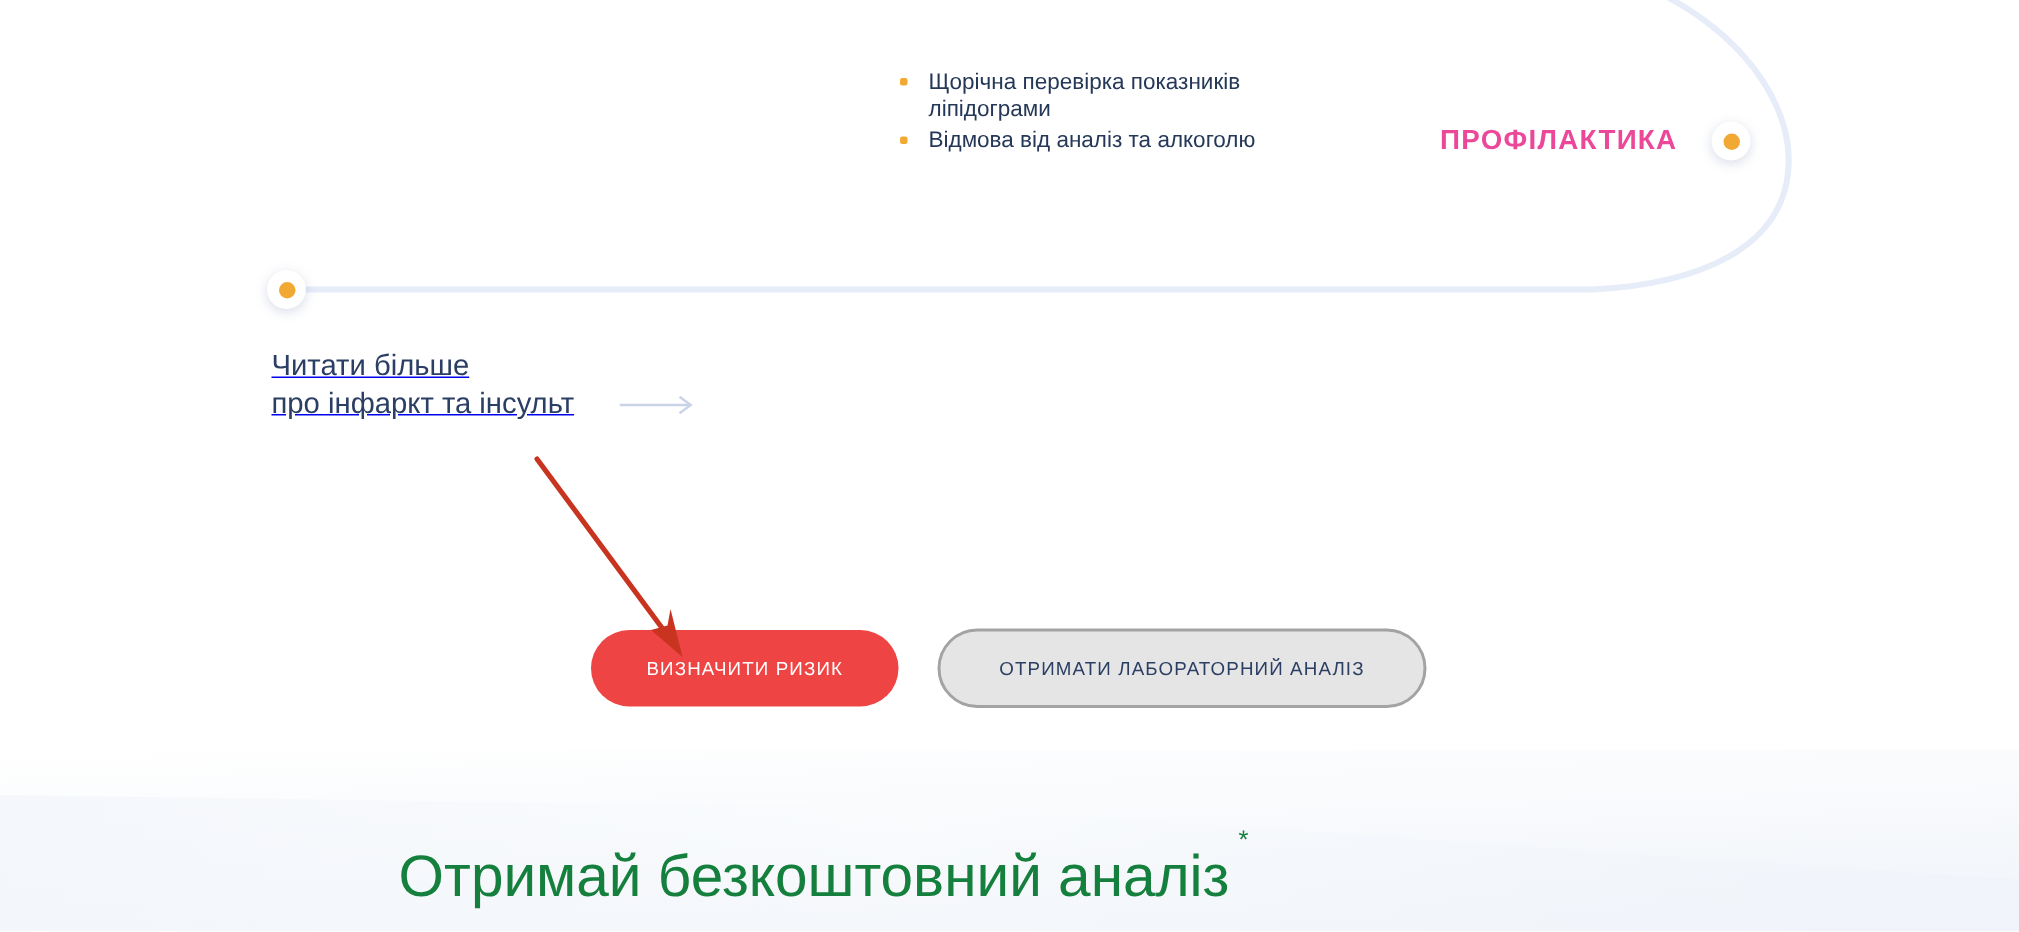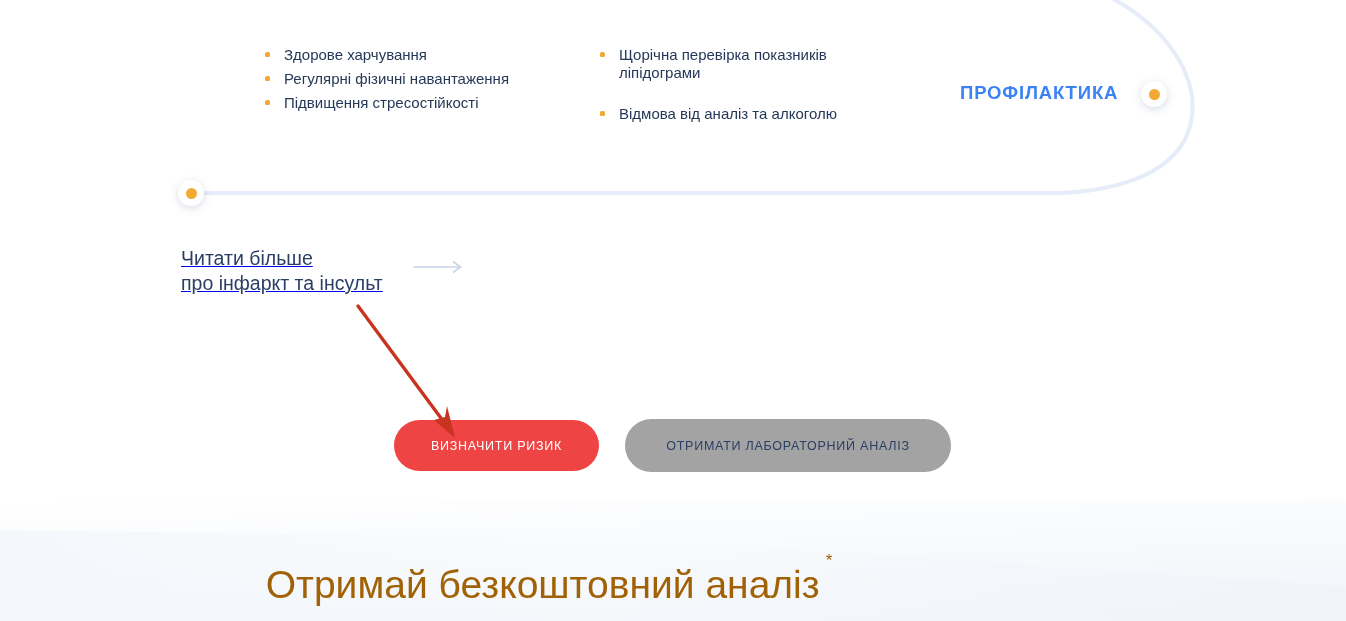"Здорове харчування" ul.bullets { html: <ul> <li>Здорове харчування</li> <li>Регулярні фізичні навантаження</li> <li>Підвищення стресостійкості</li> </ul> -> none }
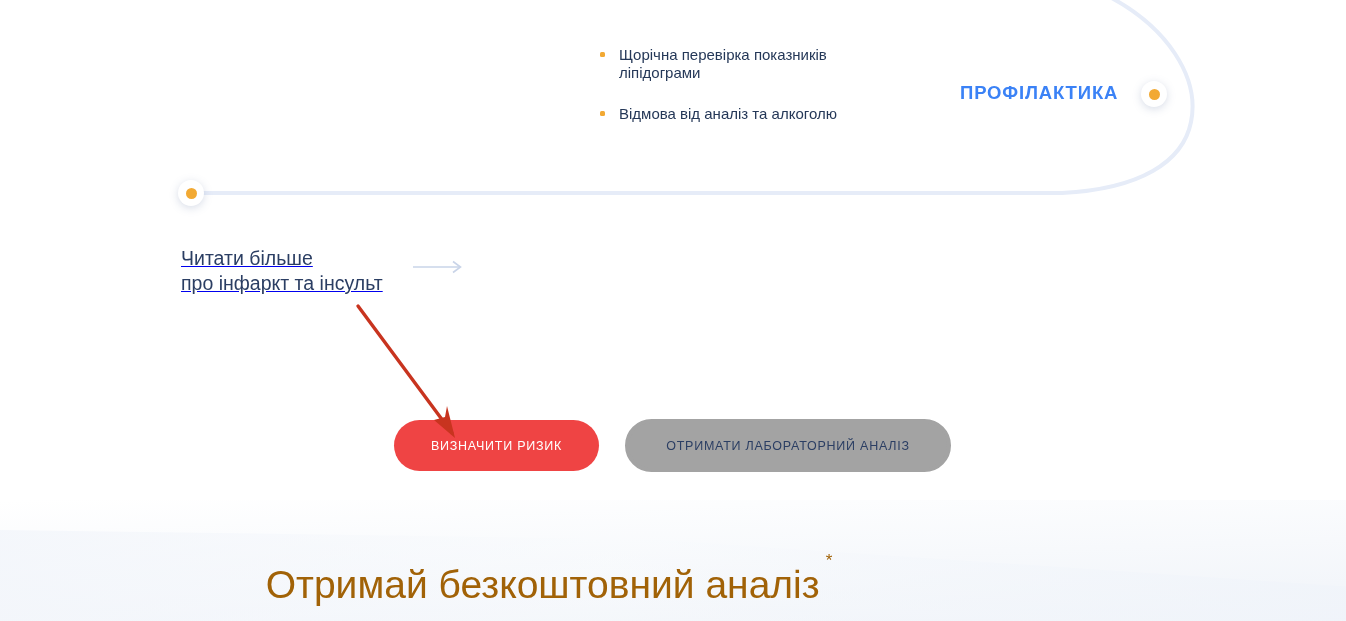"Щорічна перевірка показників ліпідограми" .bullets.col-2 li:first-child { margin-bottom: 24px -> 4px }
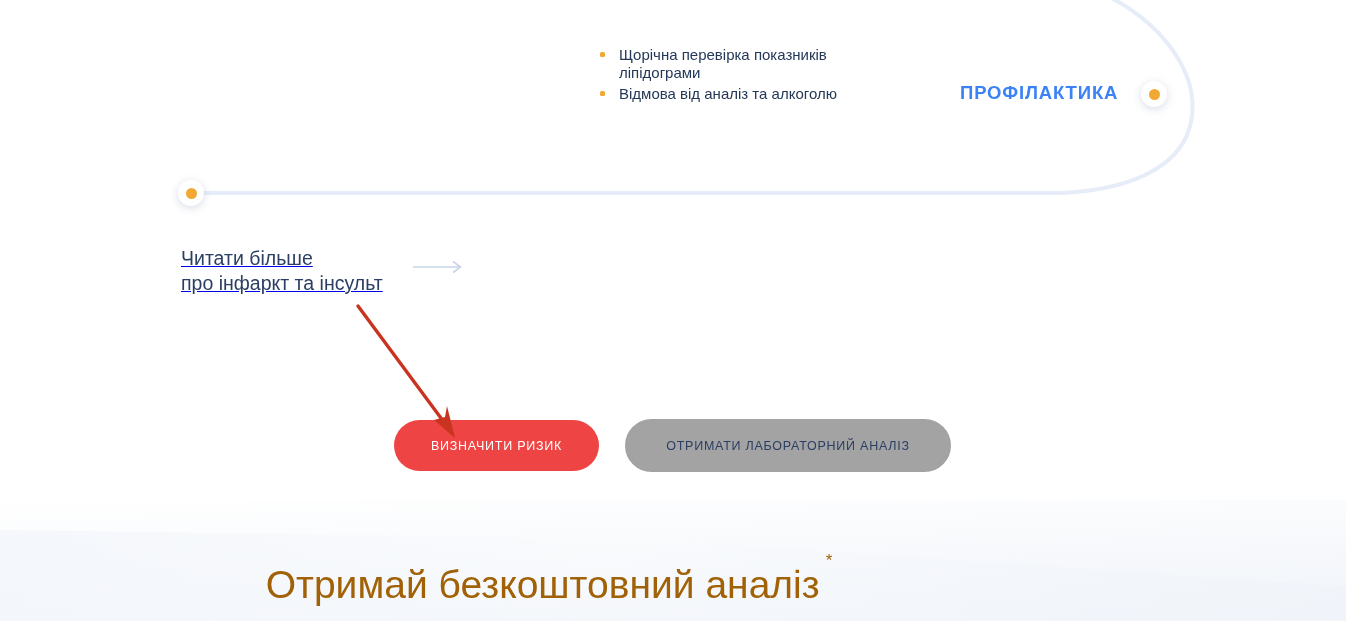"ПРОФІЛАКТИКА" .stage-label { color: #3b82f6 -> #ec4899 }
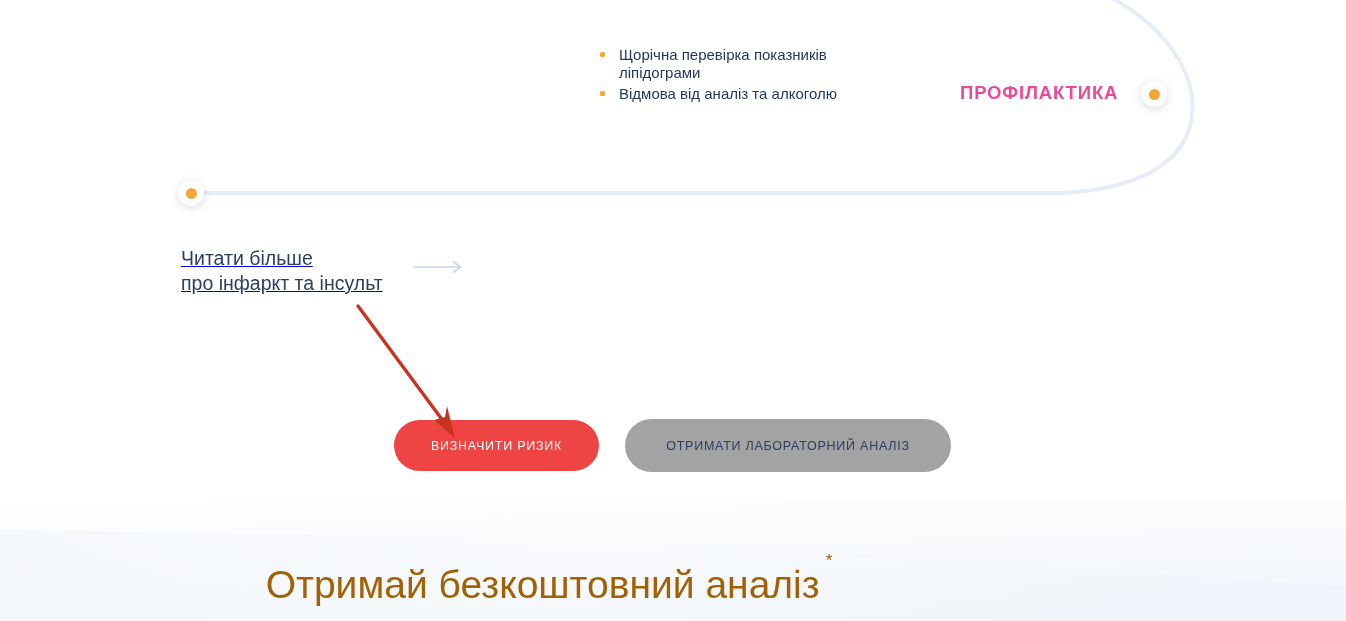"Читати більше" .readmore { align-items: flex-start -> flex-end; top: 246px -> 232px }
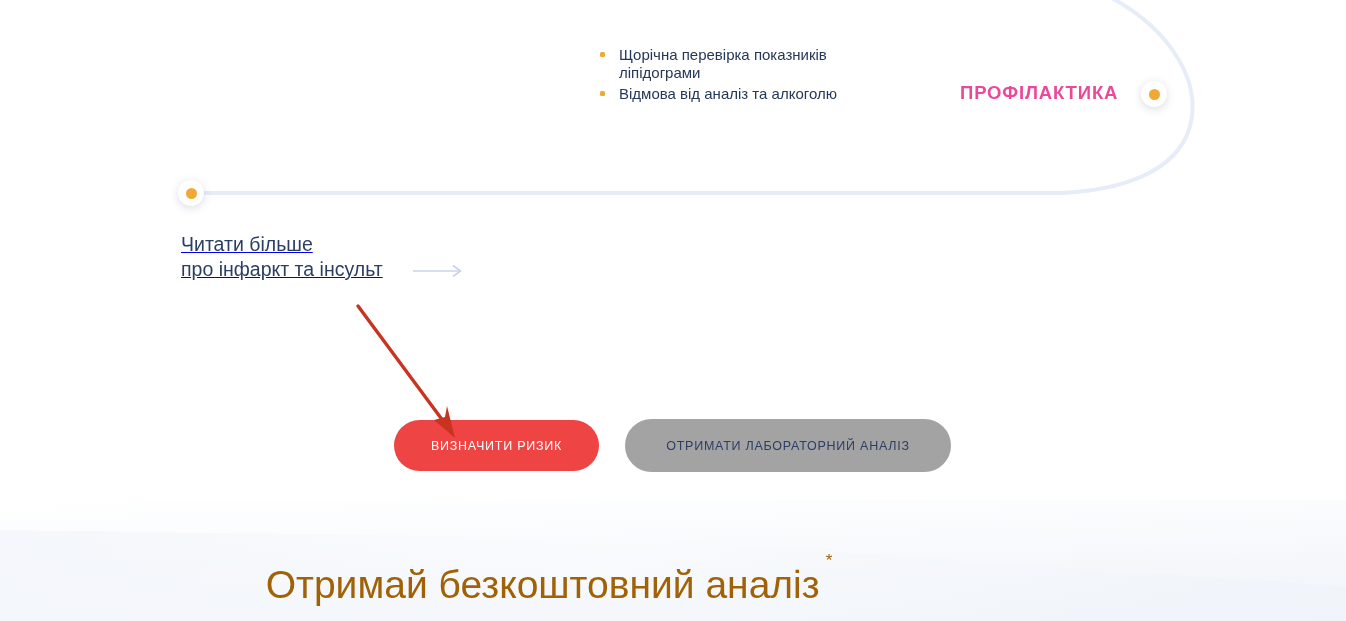"ОТРИМАТИ ЛАБОРАТОРНИЙ АНАЛІЗ" .btn-outline { background: #a3a3a3 -> #e5e5e5; border: 4px solid #a3a3a3 -> 2px solid #a3a3a3 }
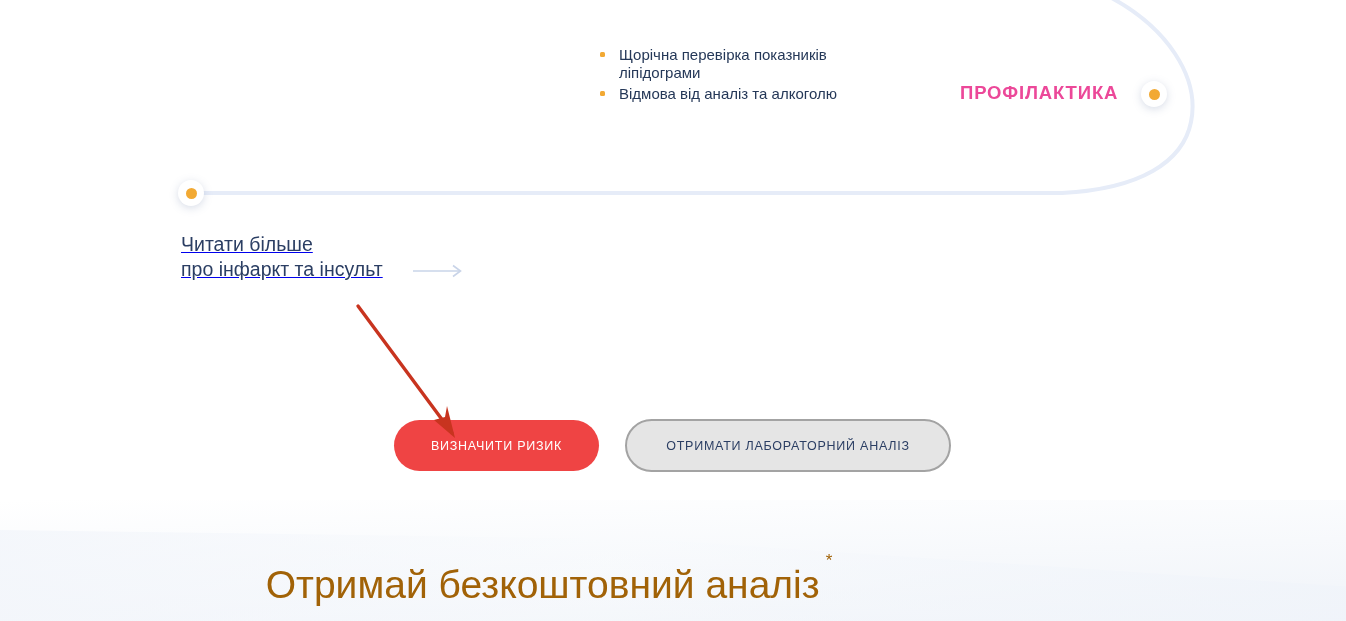"Отримай безкоштовний аналіз*" .section-heading { color: #a16207 -> #15803d }
